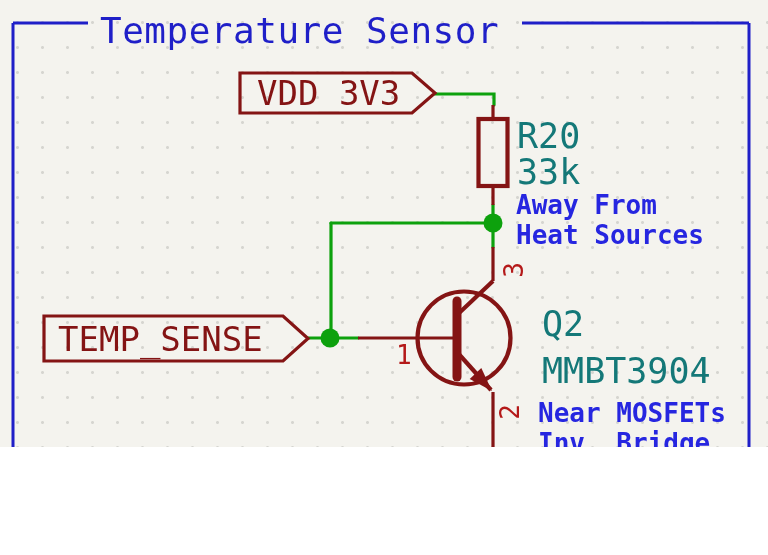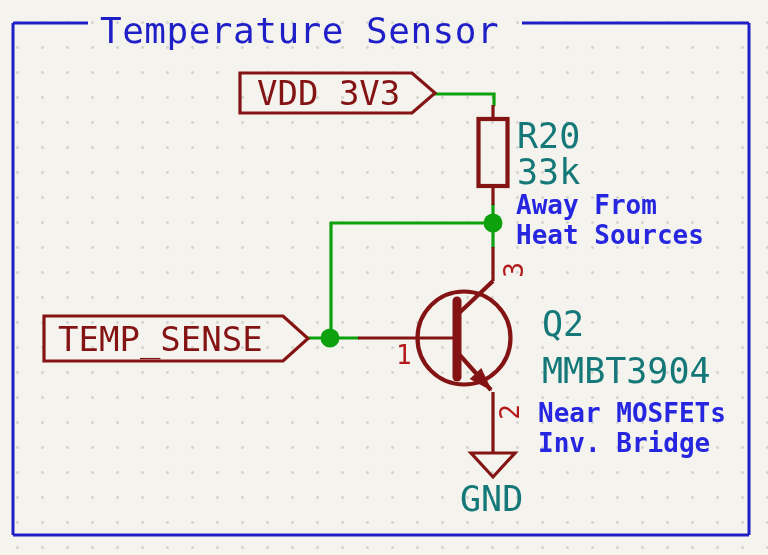"Temperature Sensor" #canvas { height: 555px -> 447px }
